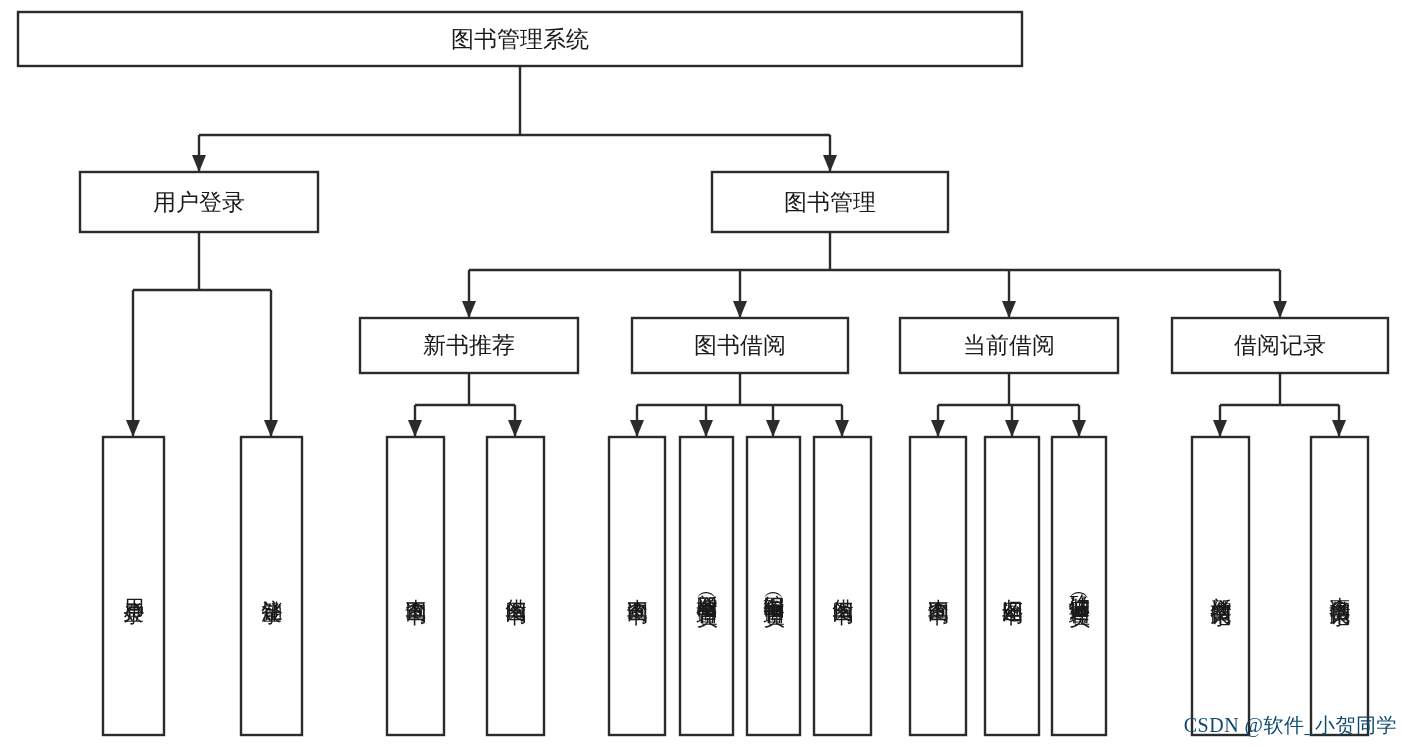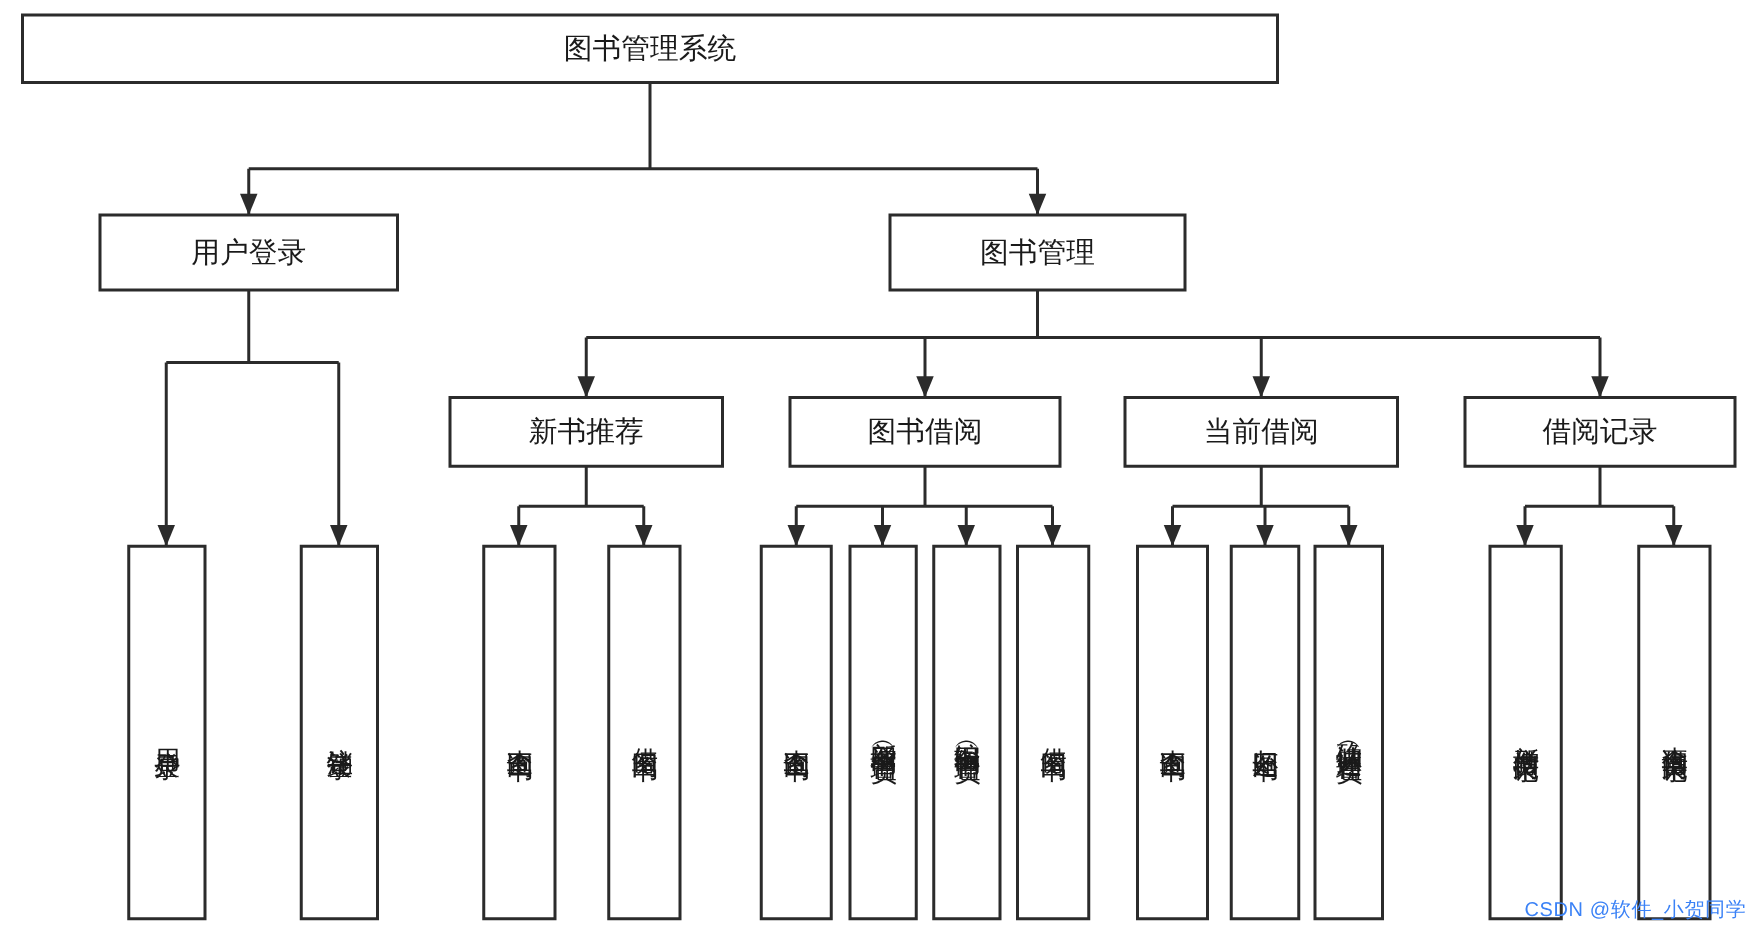"CSDN @软件_小贺同学" #watermark { color: #3b82f6 -> #0c4a6e; font-family: Liberation Sans, sans-serif -> Liberation Serif, serif; font-size: 16px -> 20px }
